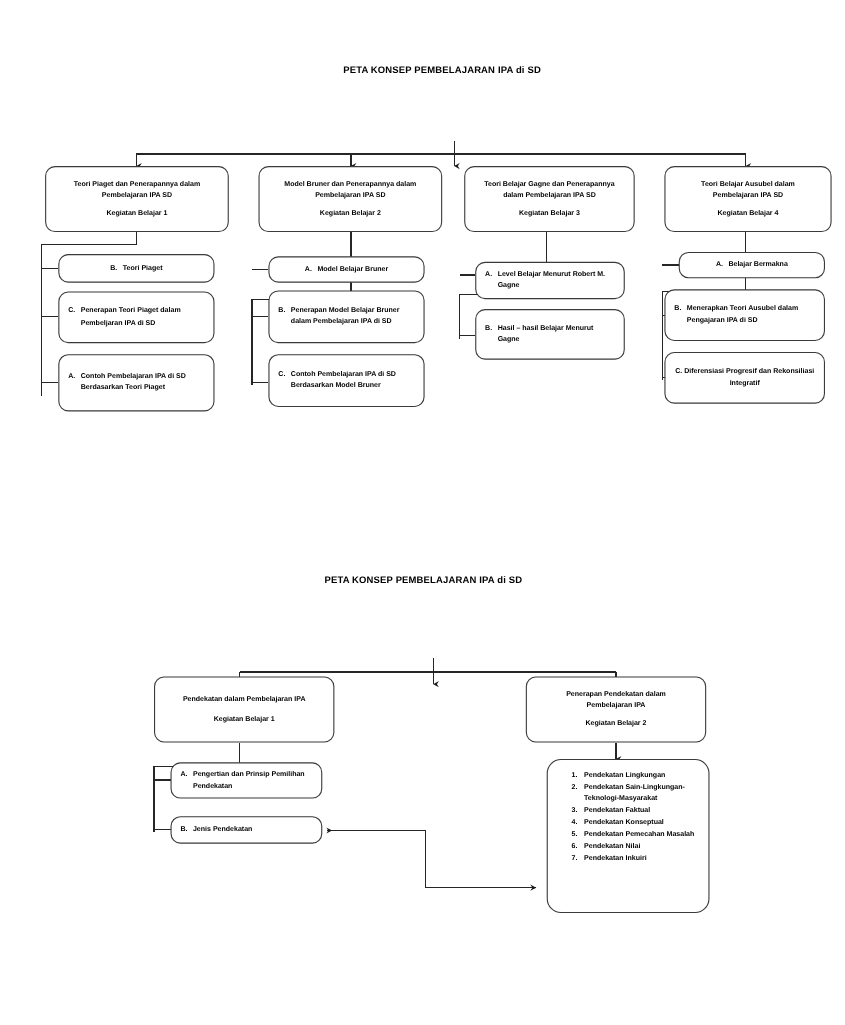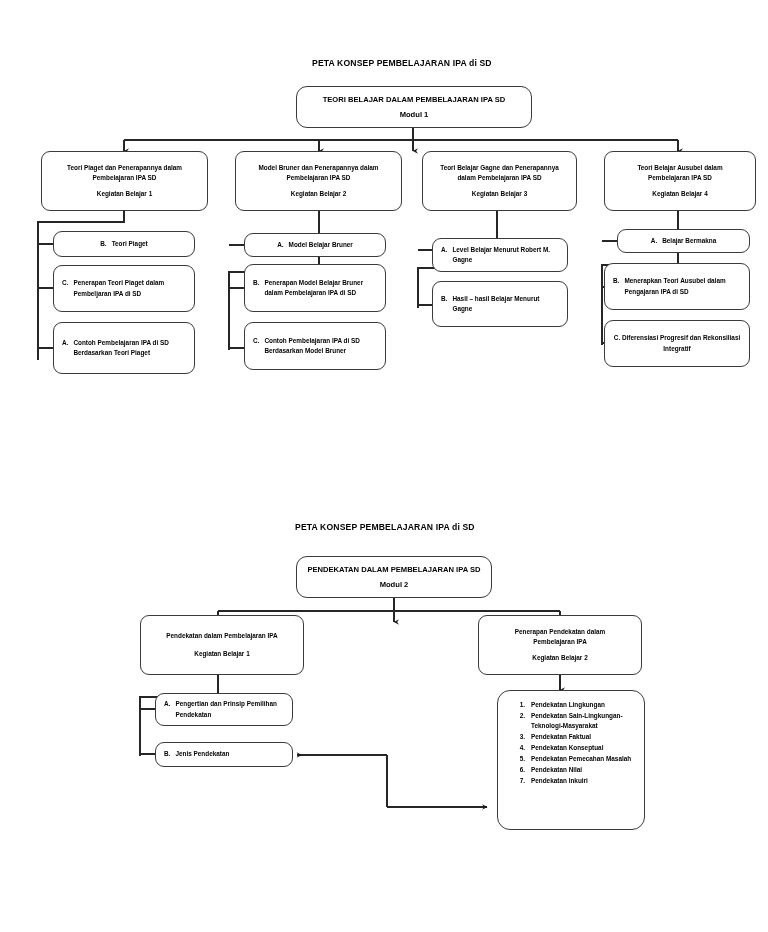"TEORI BELAJAR DALAM PEMBELAJARAN IPA" div.node { html: <div> <span>TEORI BELAJAR DALAM PEMBELAJARAN IPA SD</span> <span>Modul 1</span> </div> -> none }
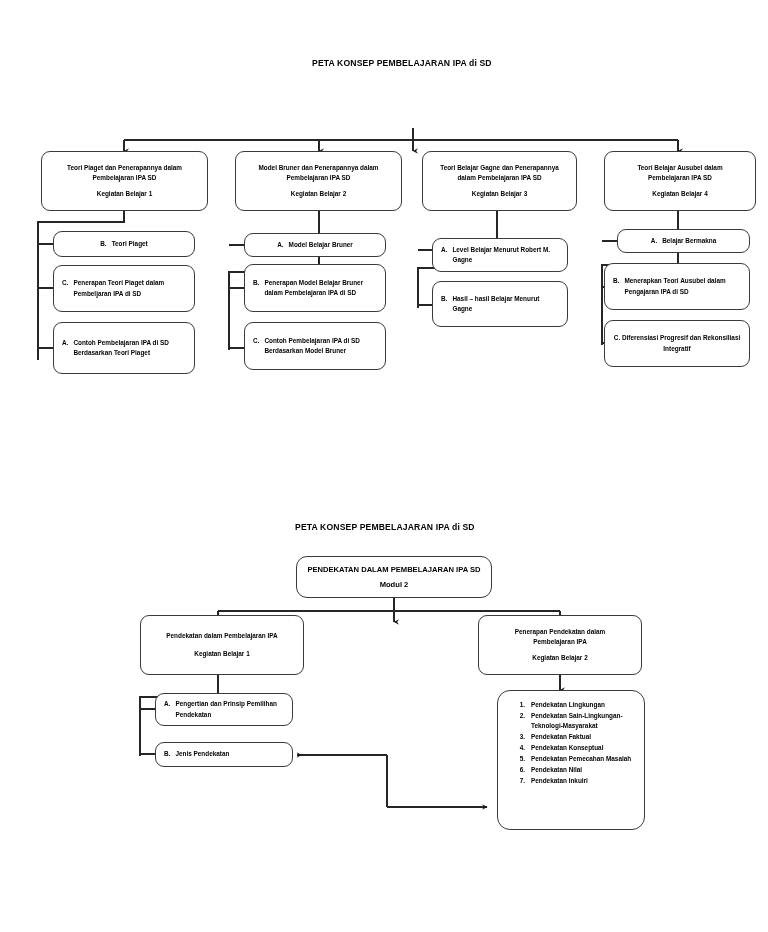"PENDEKATAN DALAM PEMBELAJARAN IPA SD" div.node { html: <div> <span>PENDEKATAN DALAM PEMBELAJARAN IPA SD</span> <span>Modul 2</span> </div> -> none }
